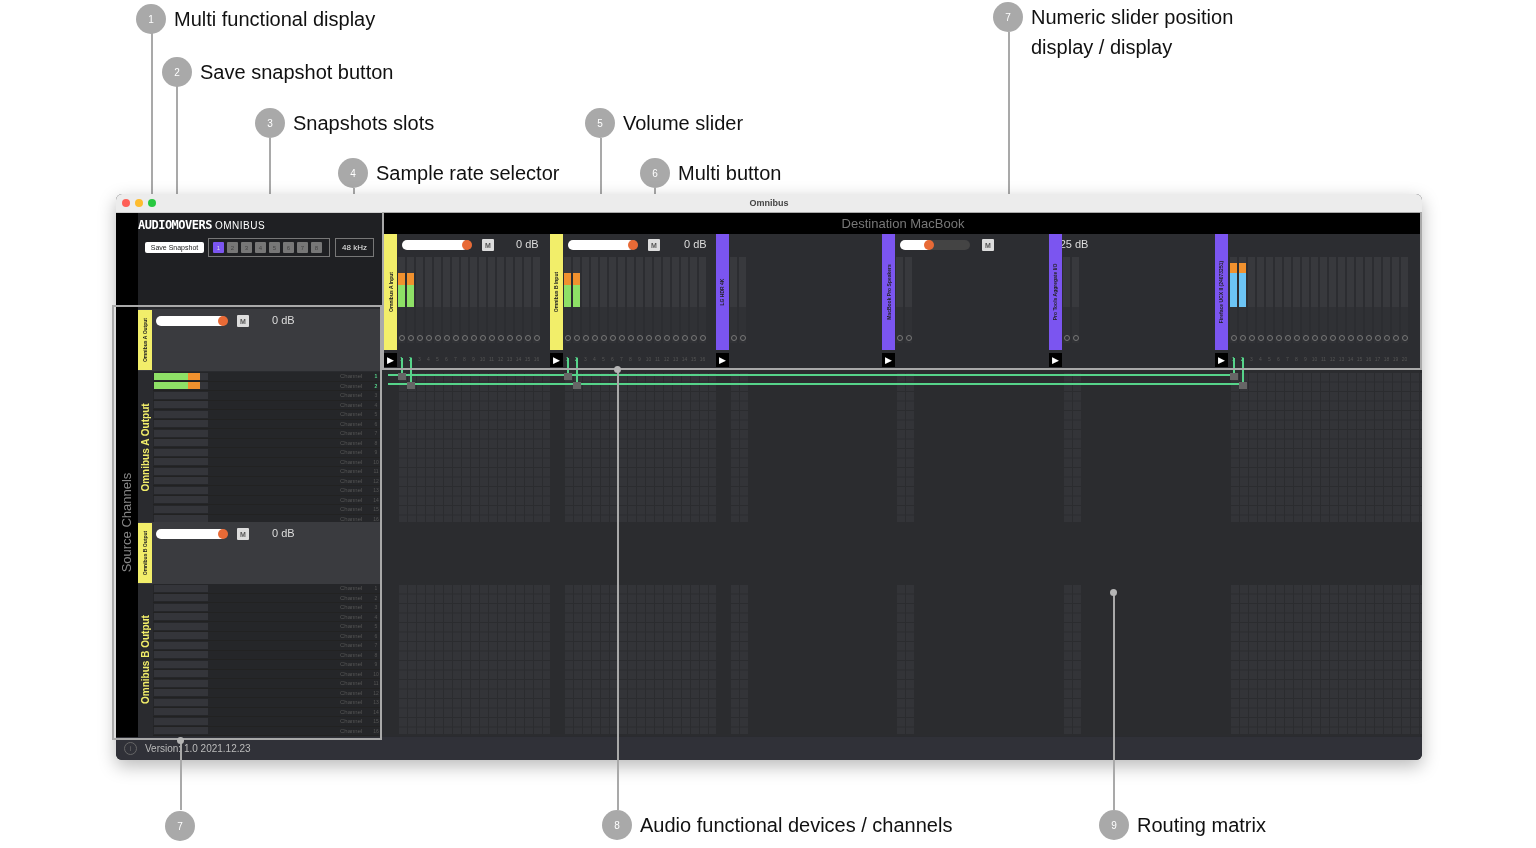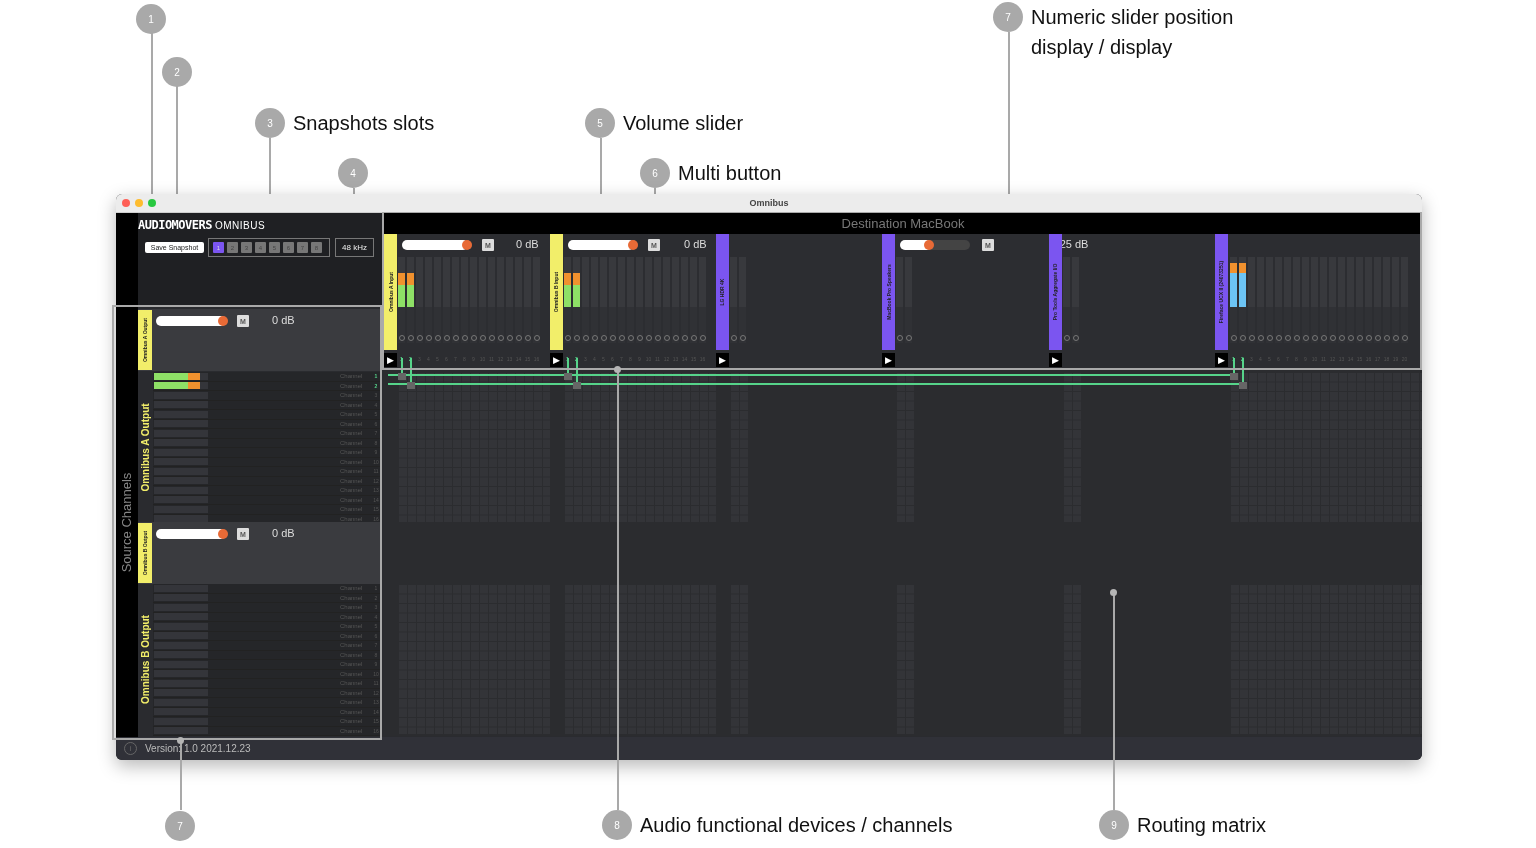"Multi functional display" span.txt { html: none -> <span>Multi functional display</span> }
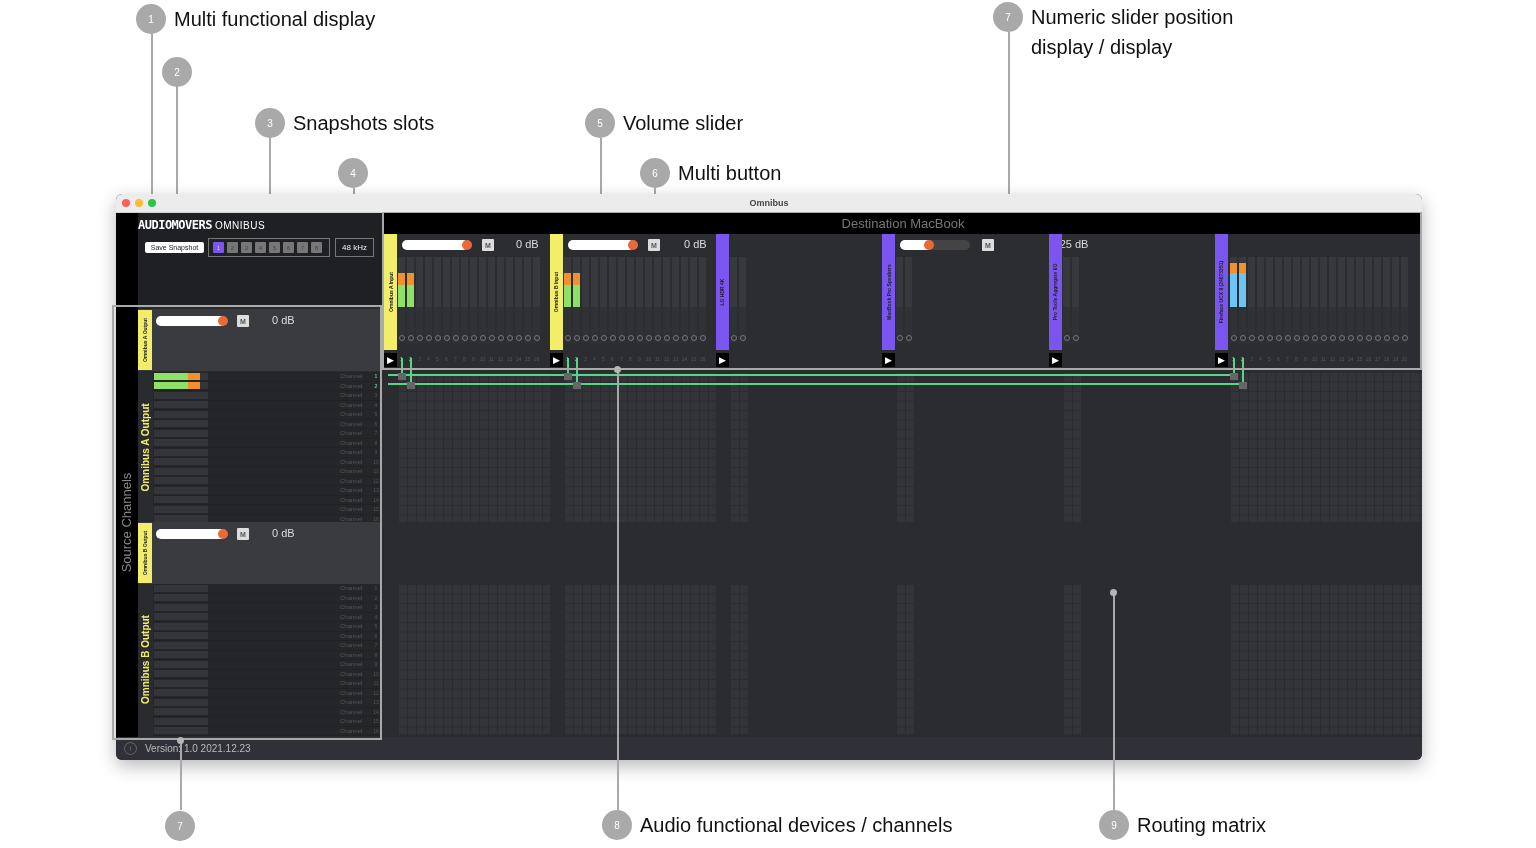"Save snapshot button" span.txt { html: none -> <span>Save snapshot button</span> }
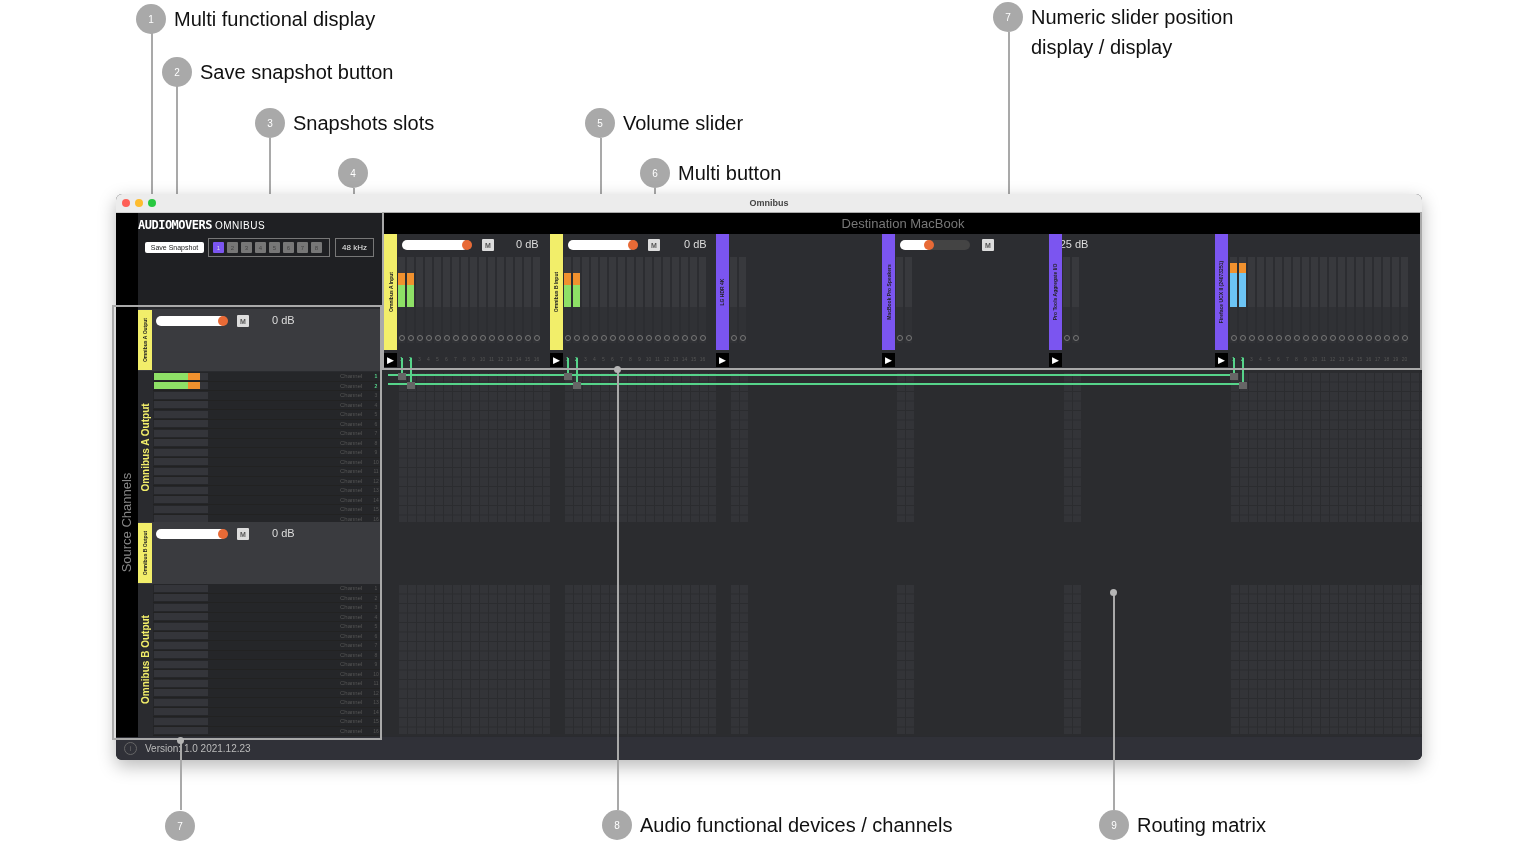"Sample rate selector" span.txt { html: none -> <span>Sample rate selector</span> }
